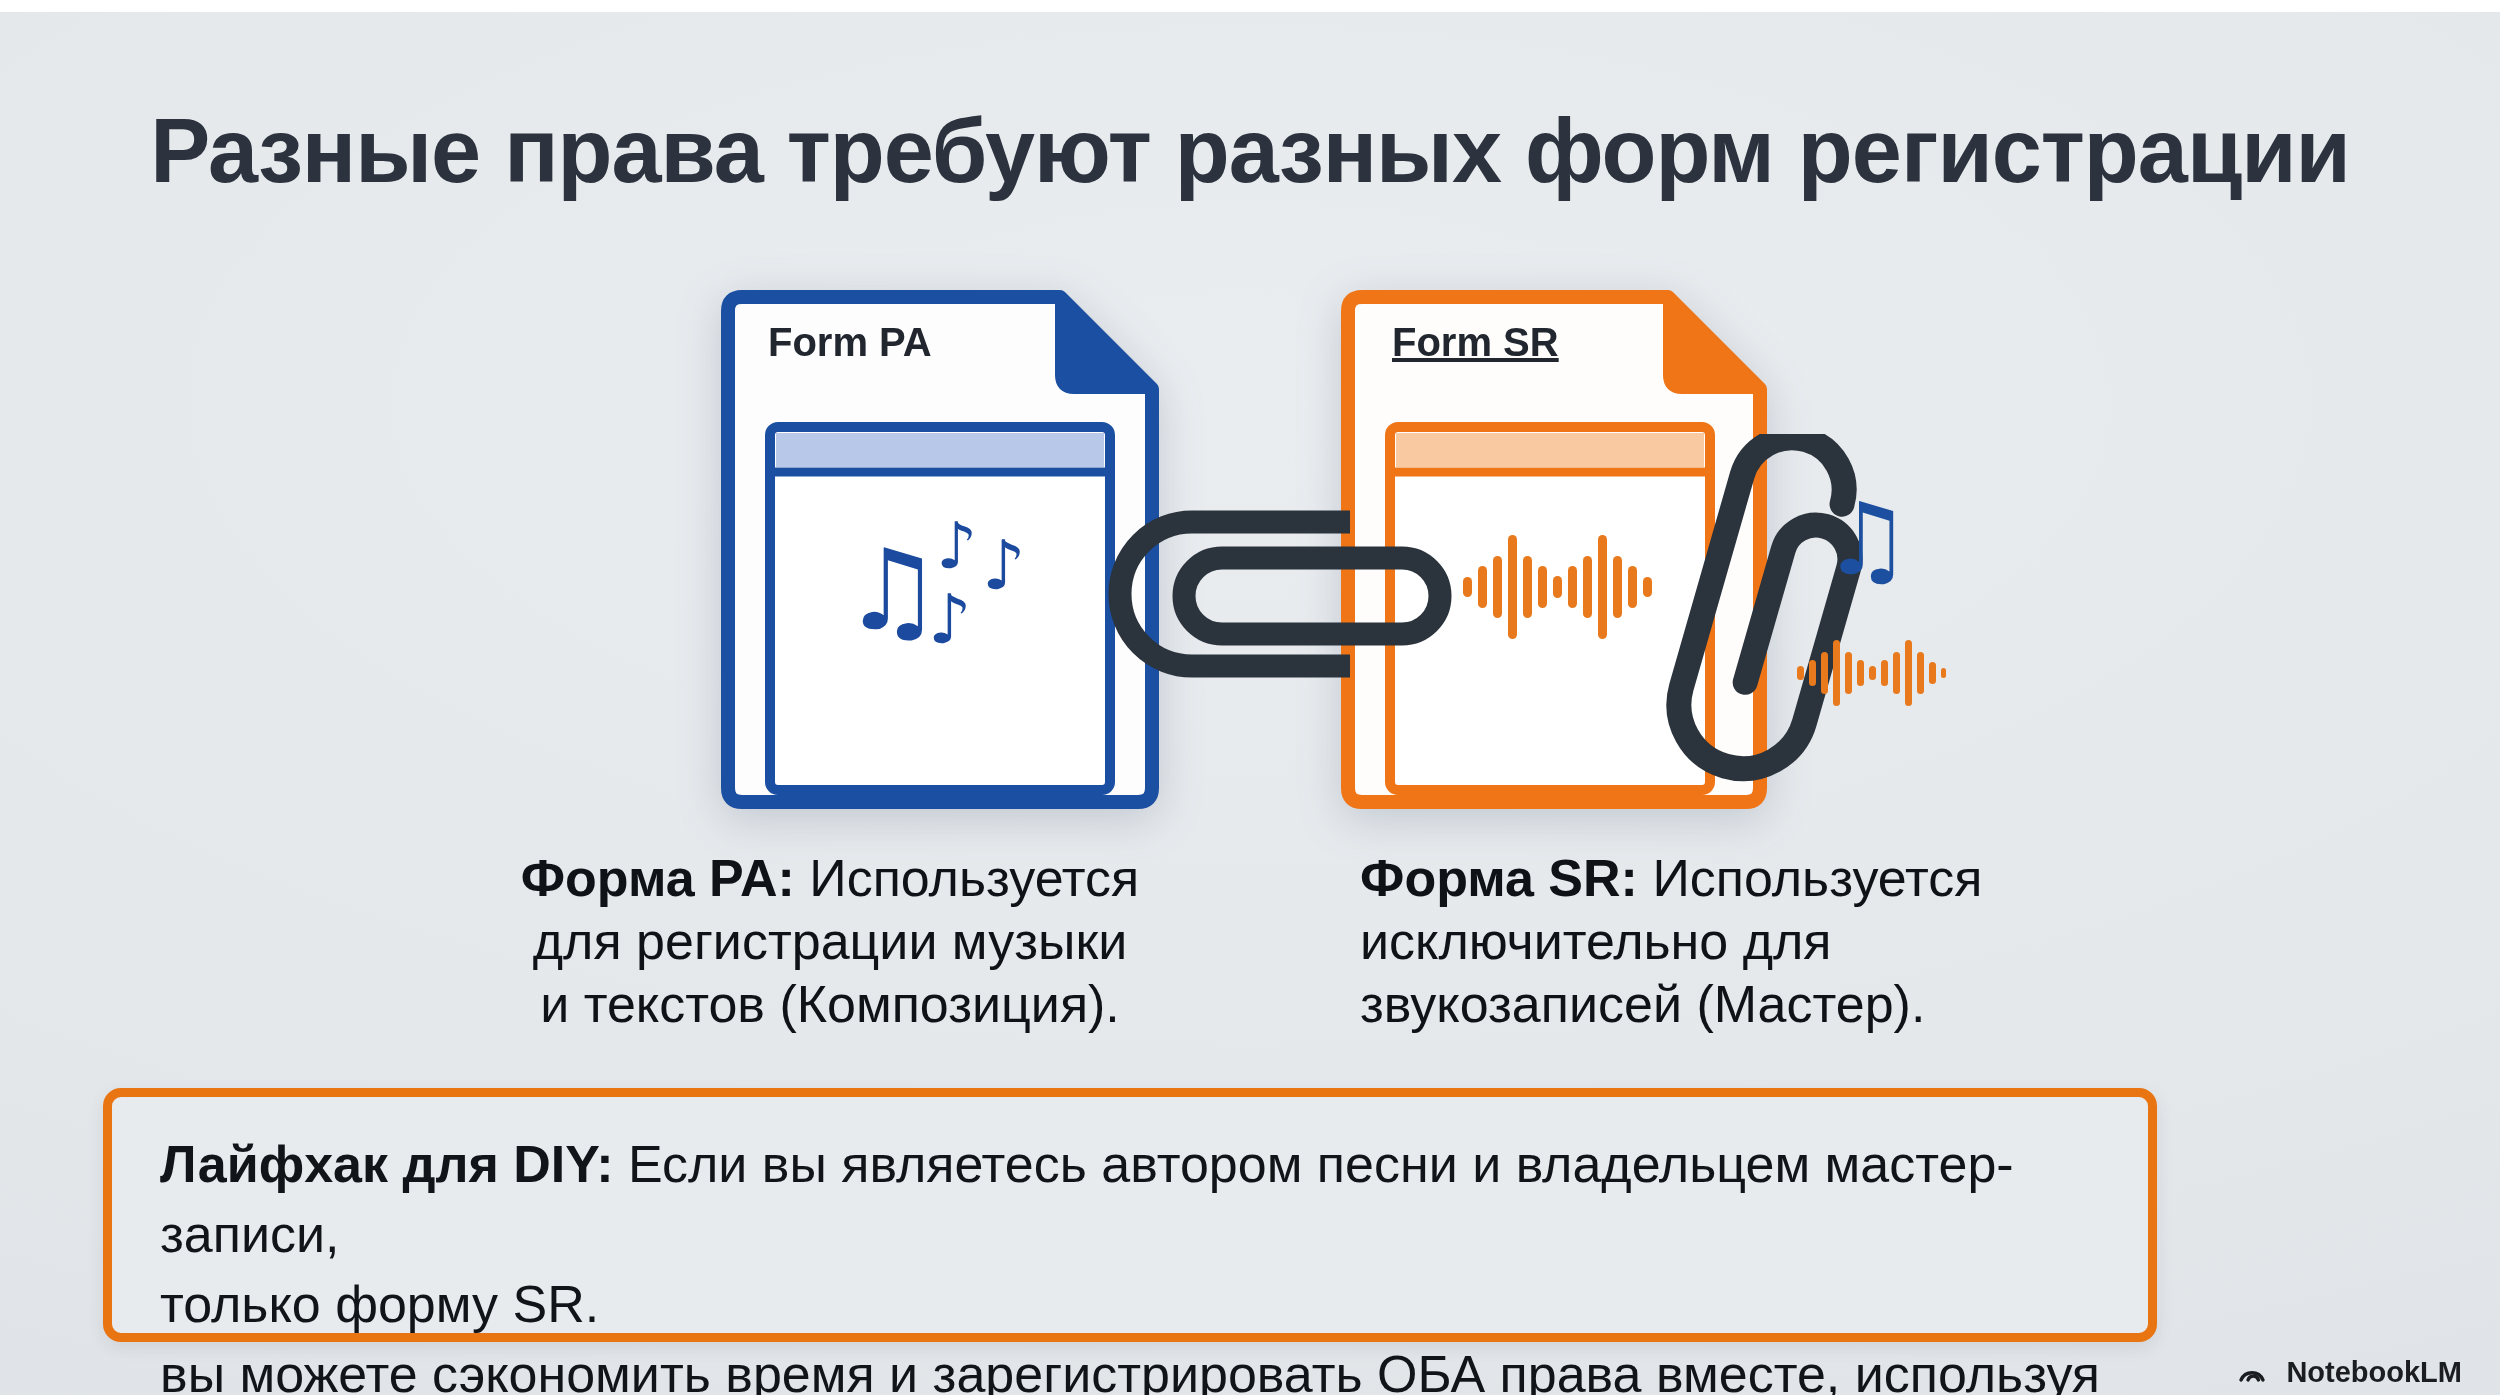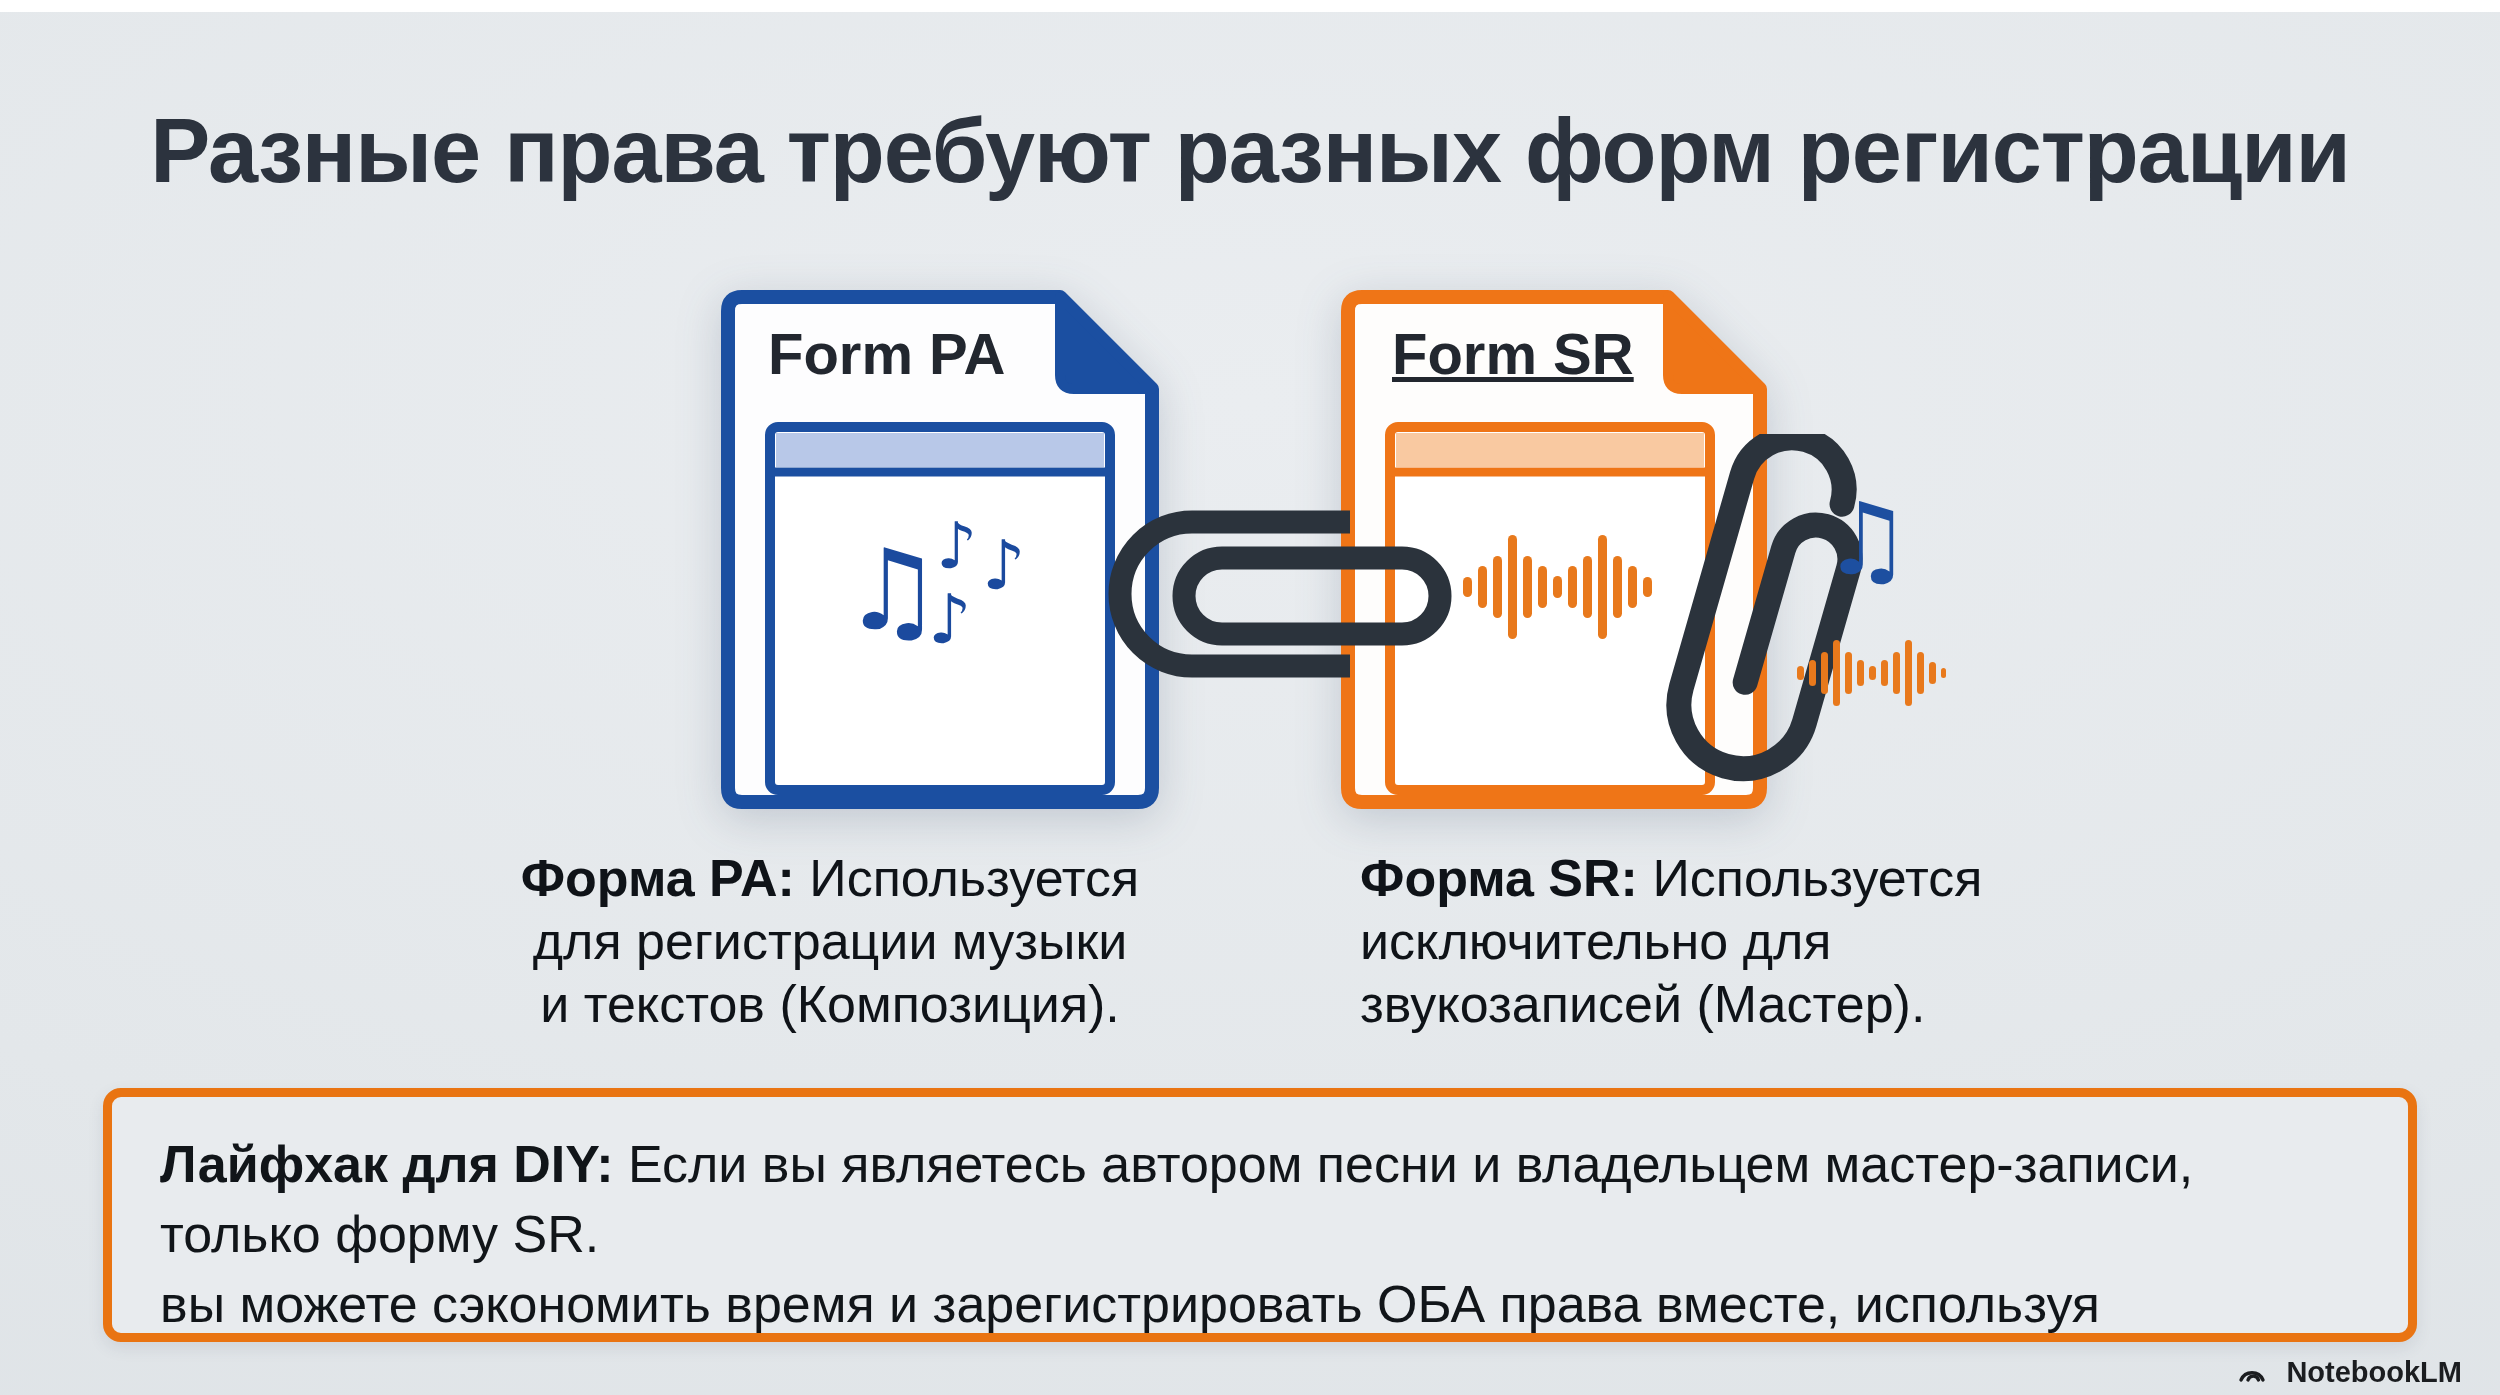"Form PA" .form-label { font-size: 58px -> 40px }
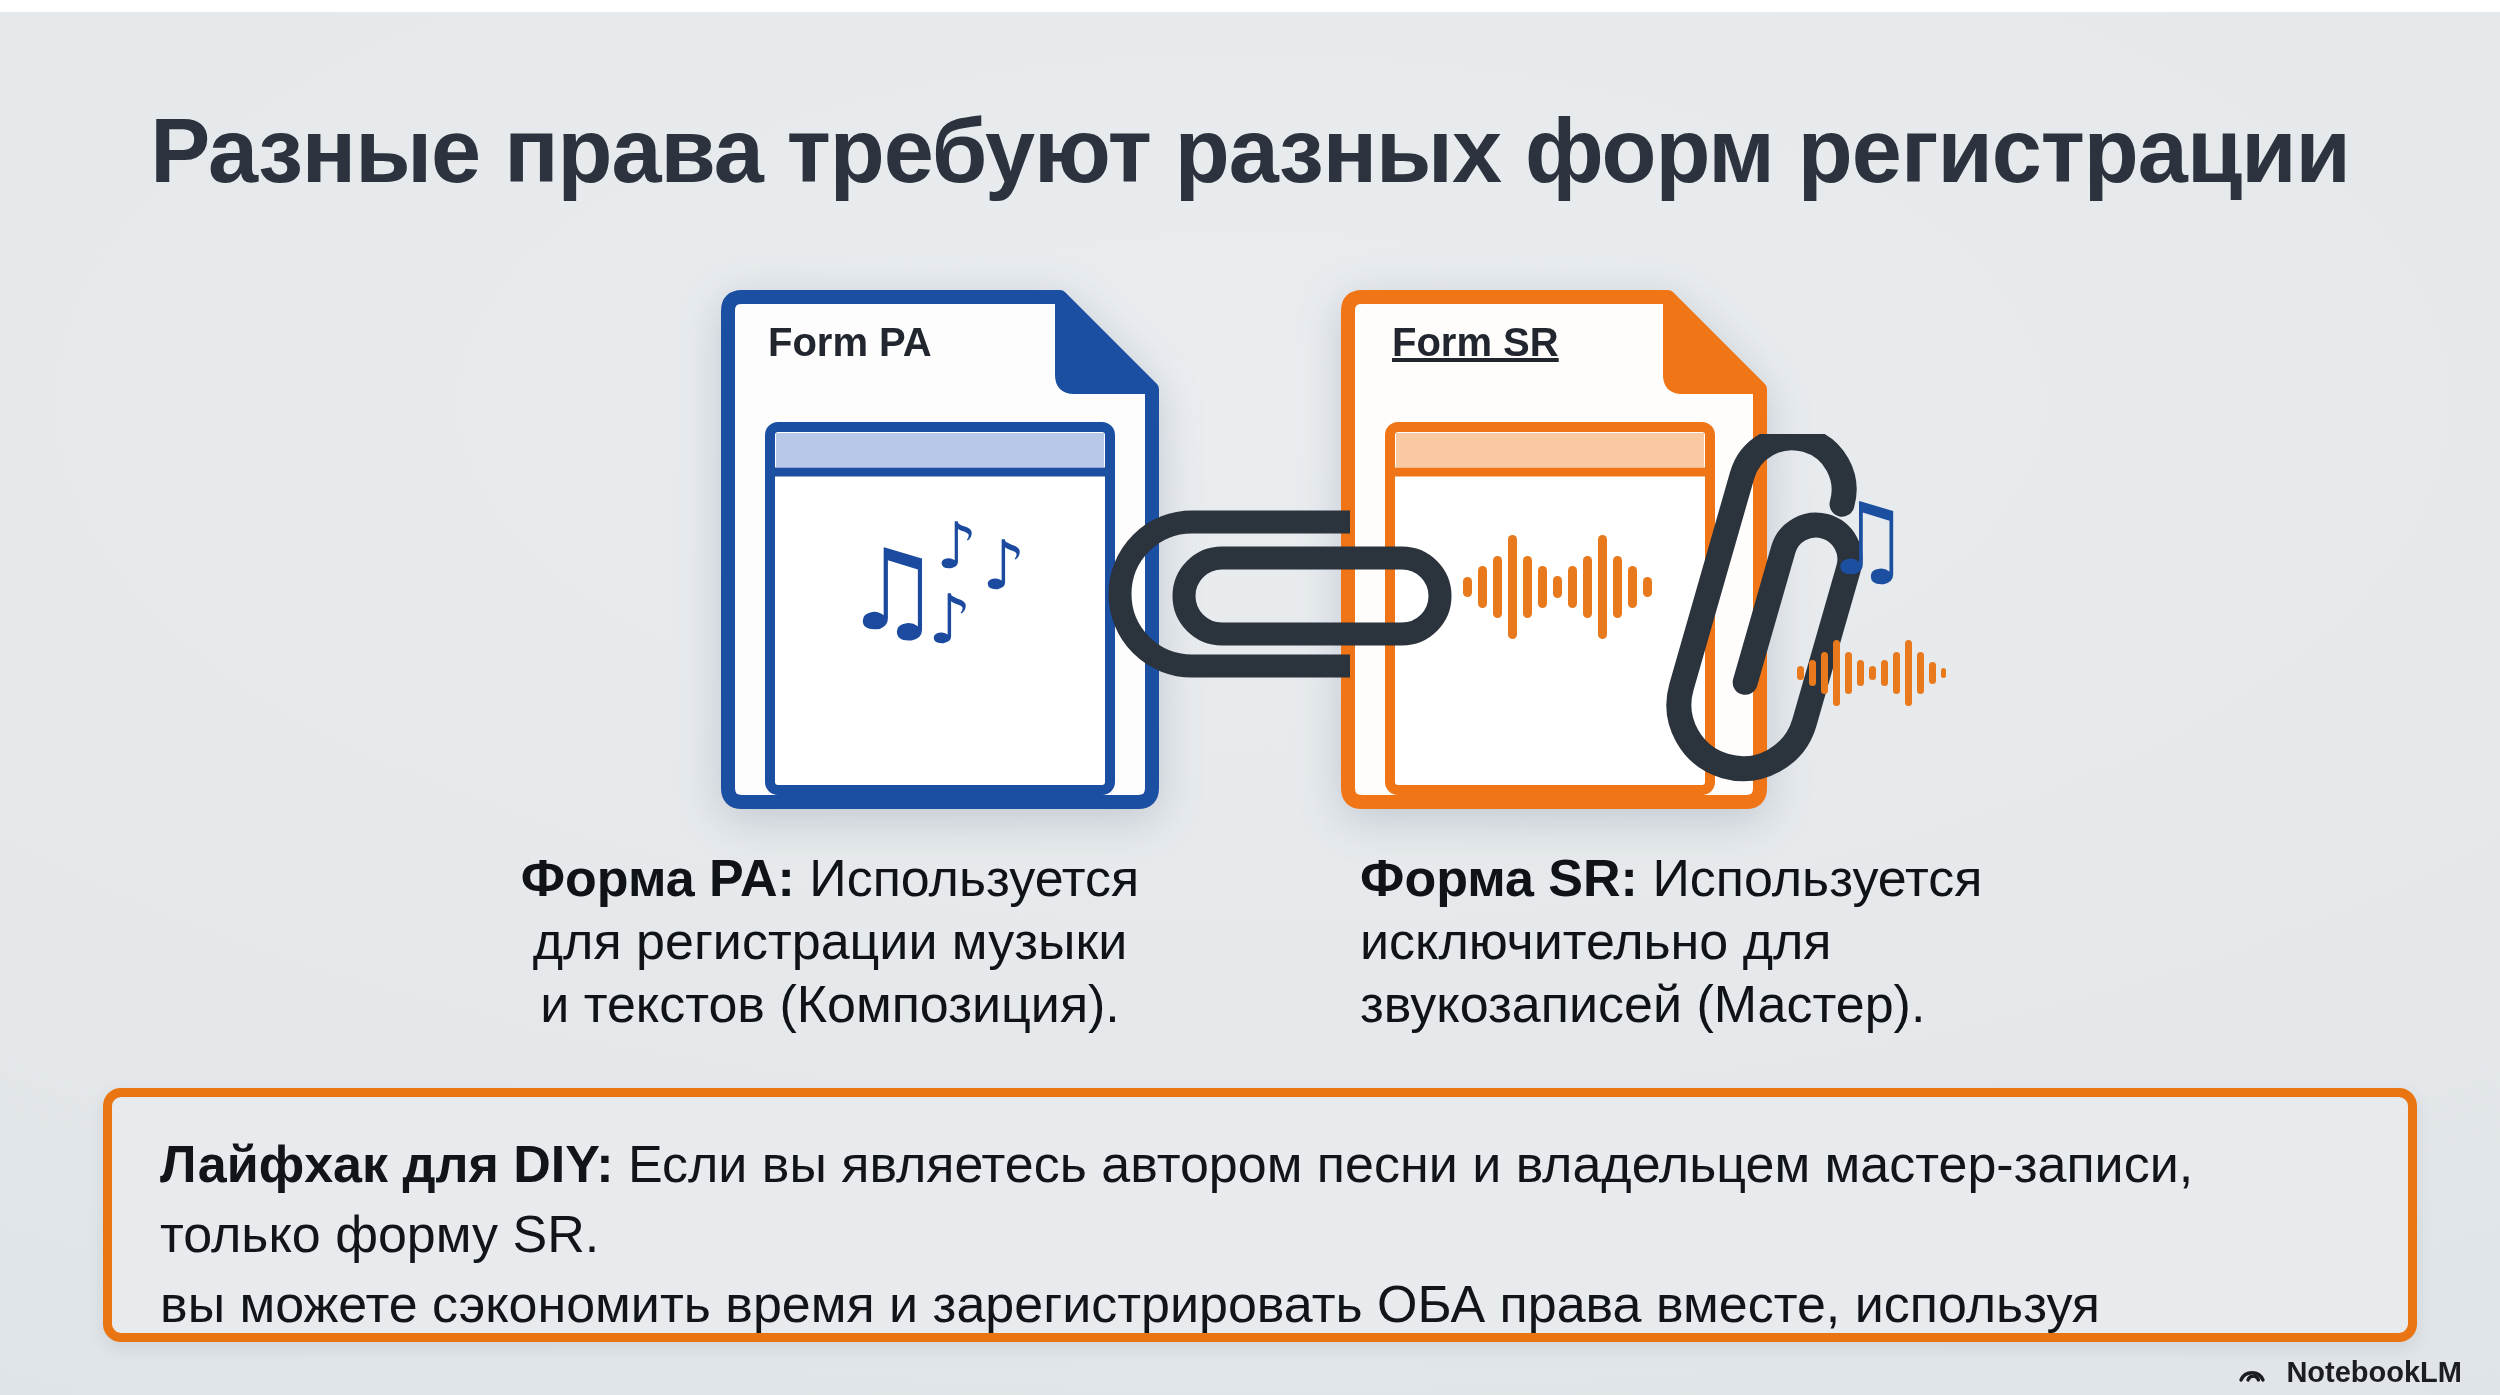"Лайфхак для DIY: Если вы" .callout { width: 2314px -> 2054px }
